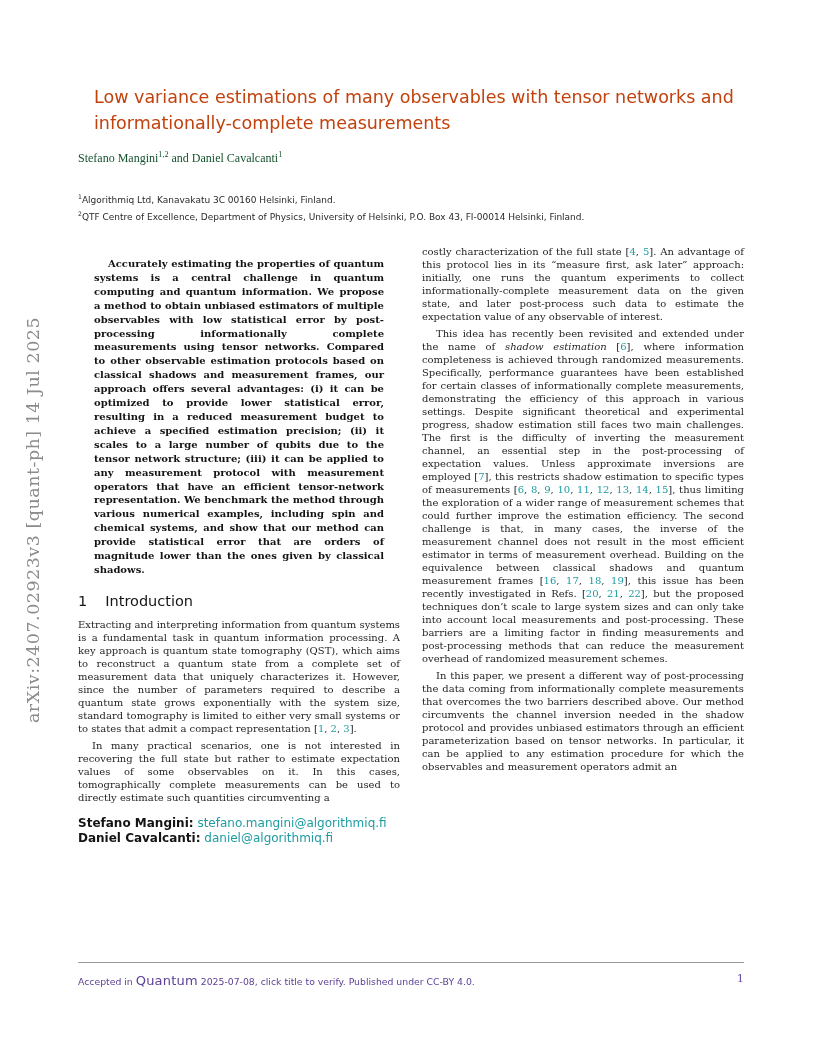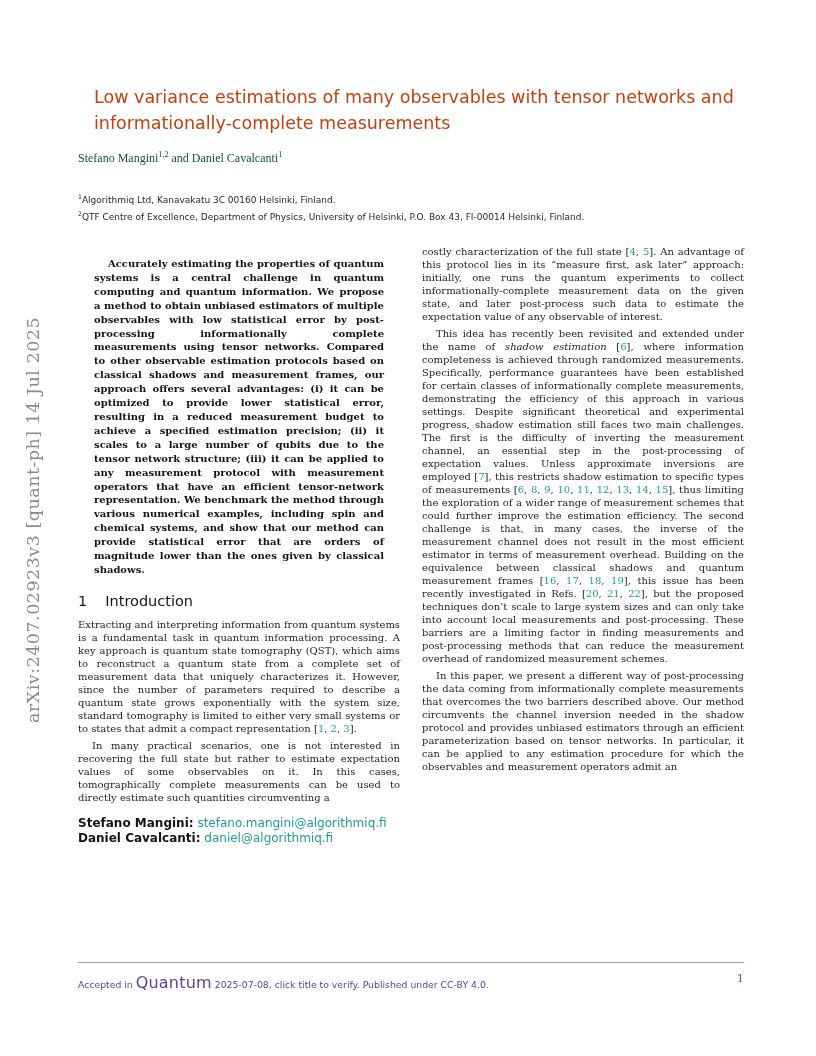"Quantum" .journal-name { font-size: 16px -> 13px }
